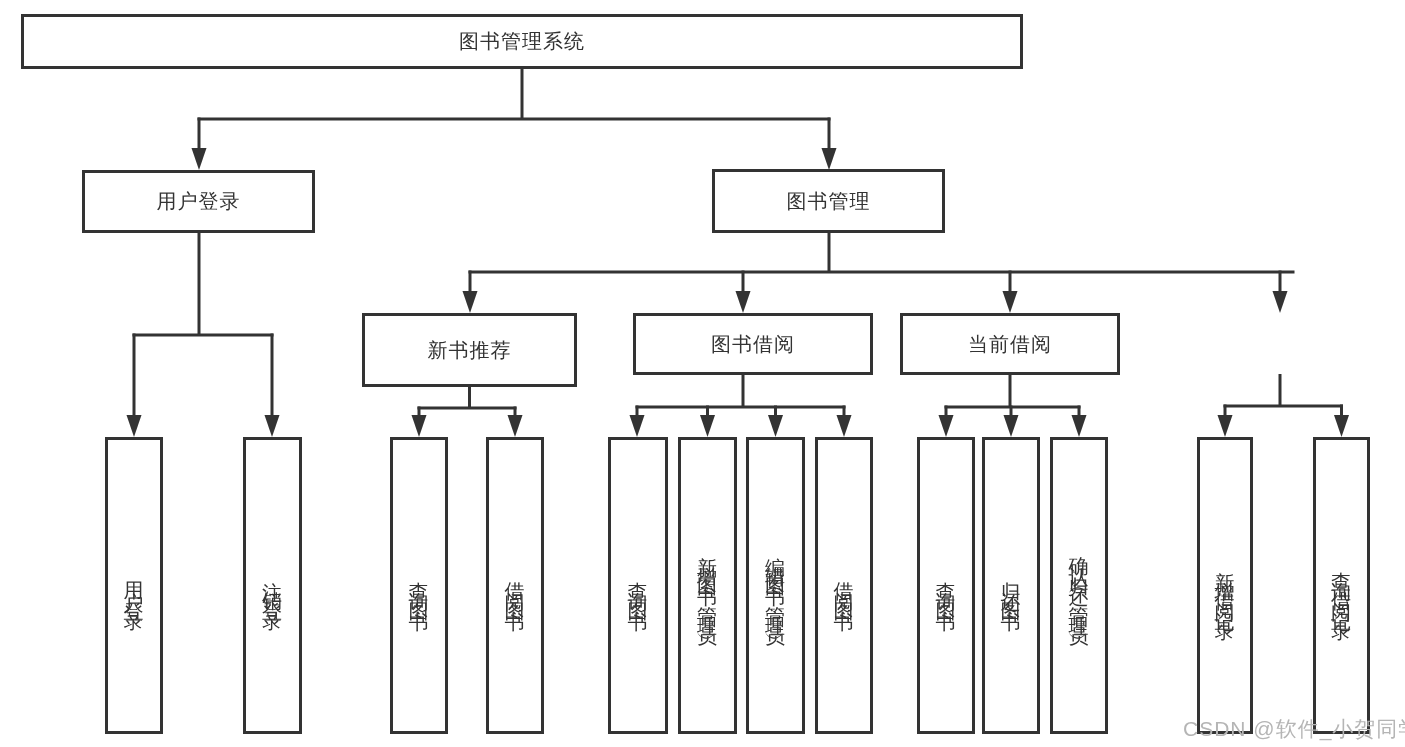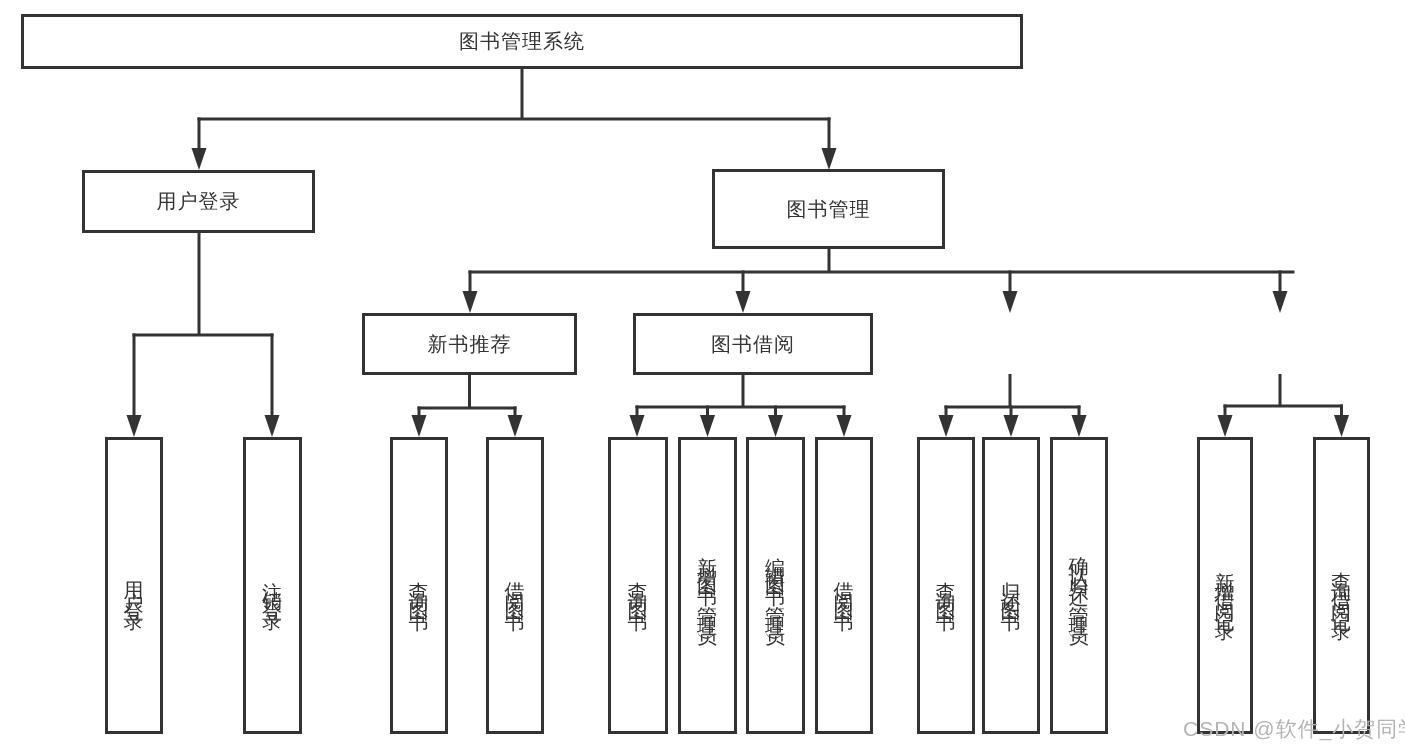"图书管理" div.node { height: 80px -> 64px }
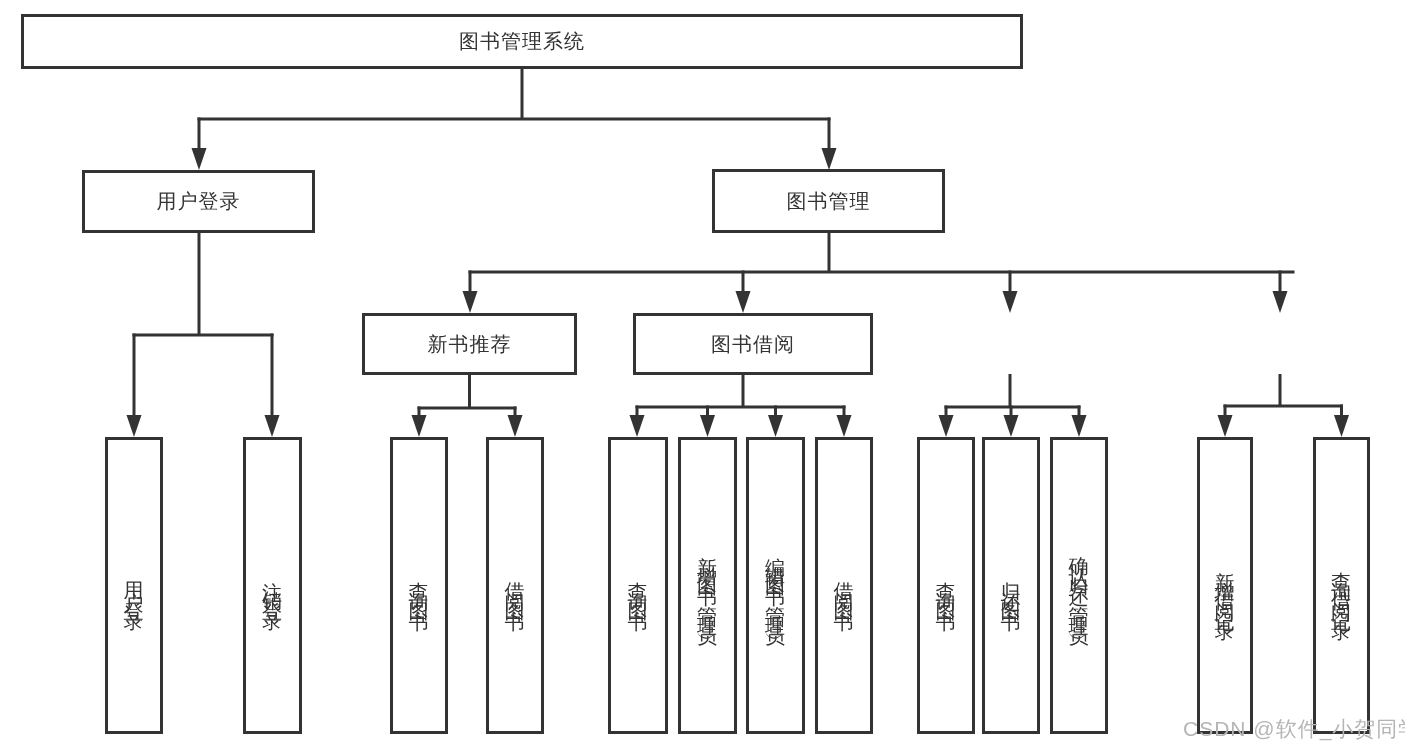"新书推荐" div.node { height: 62px -> 74px }
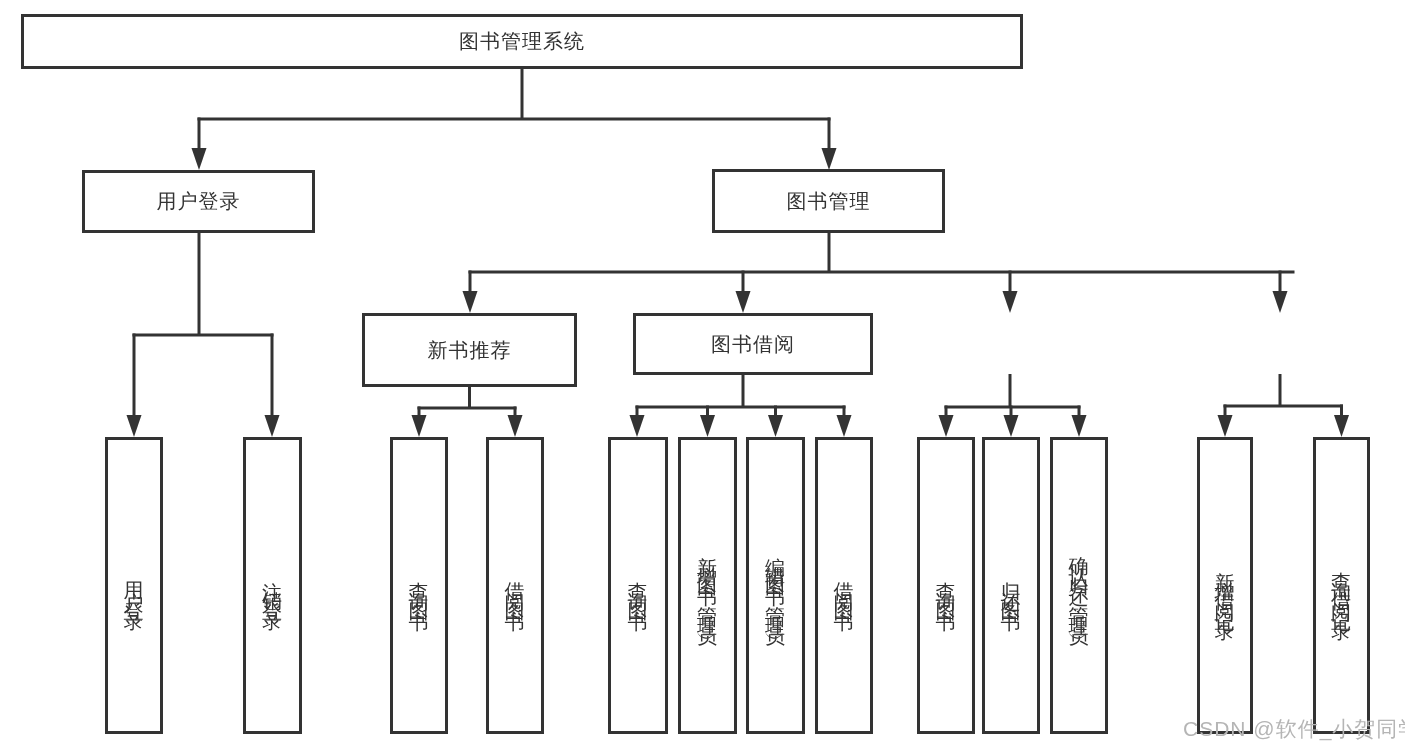"当前借阅" div.node { html: none -> <div> <span>当前借阅</span> </div> }
